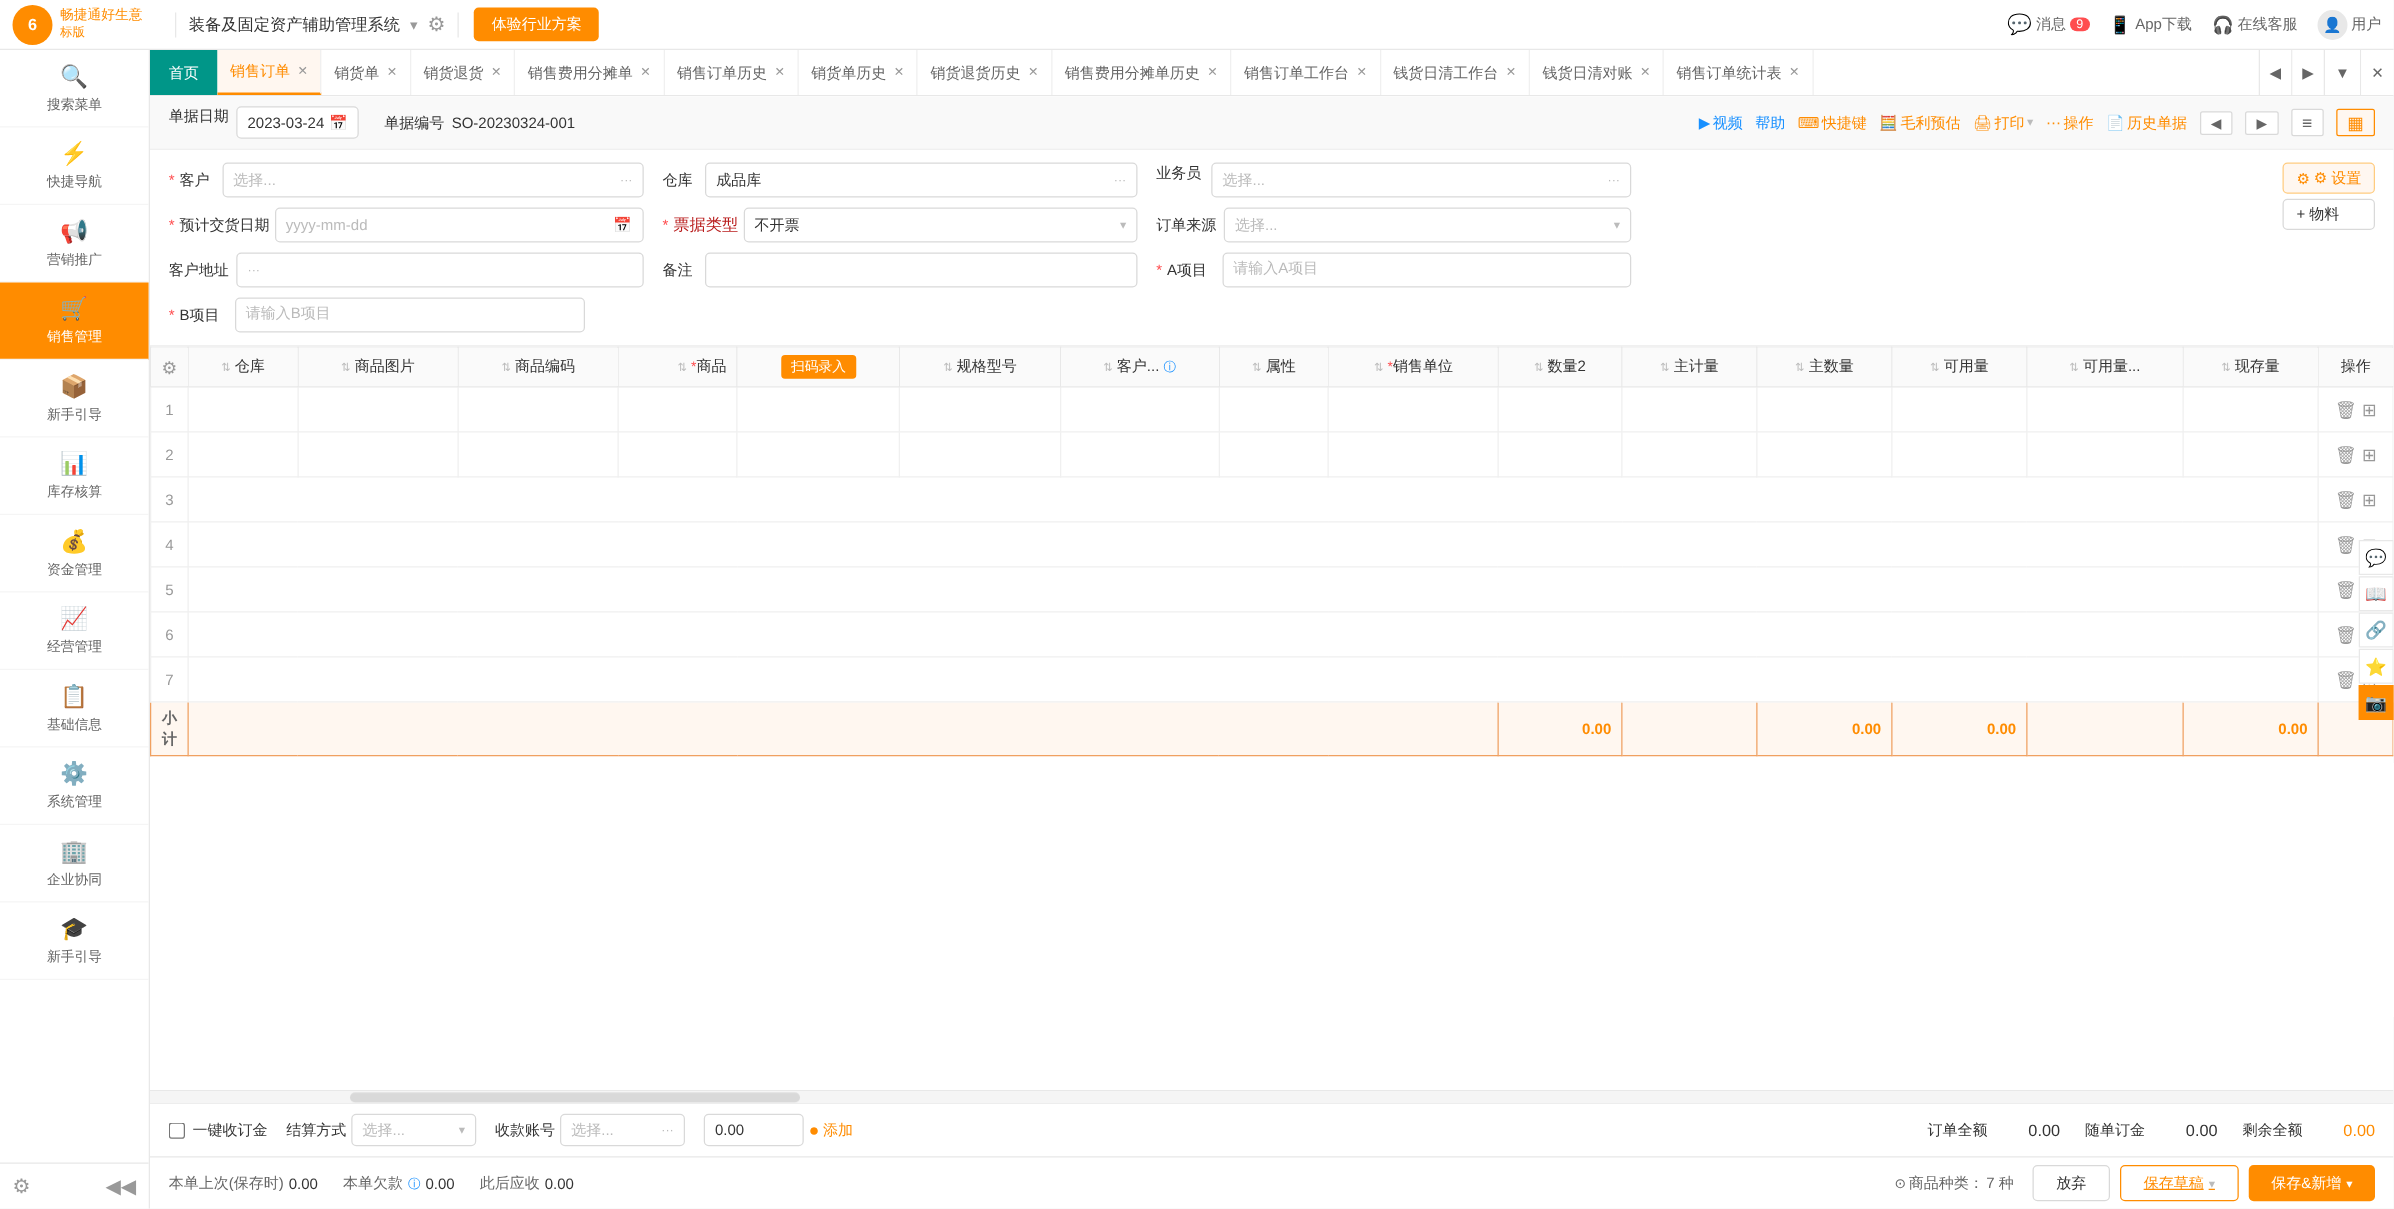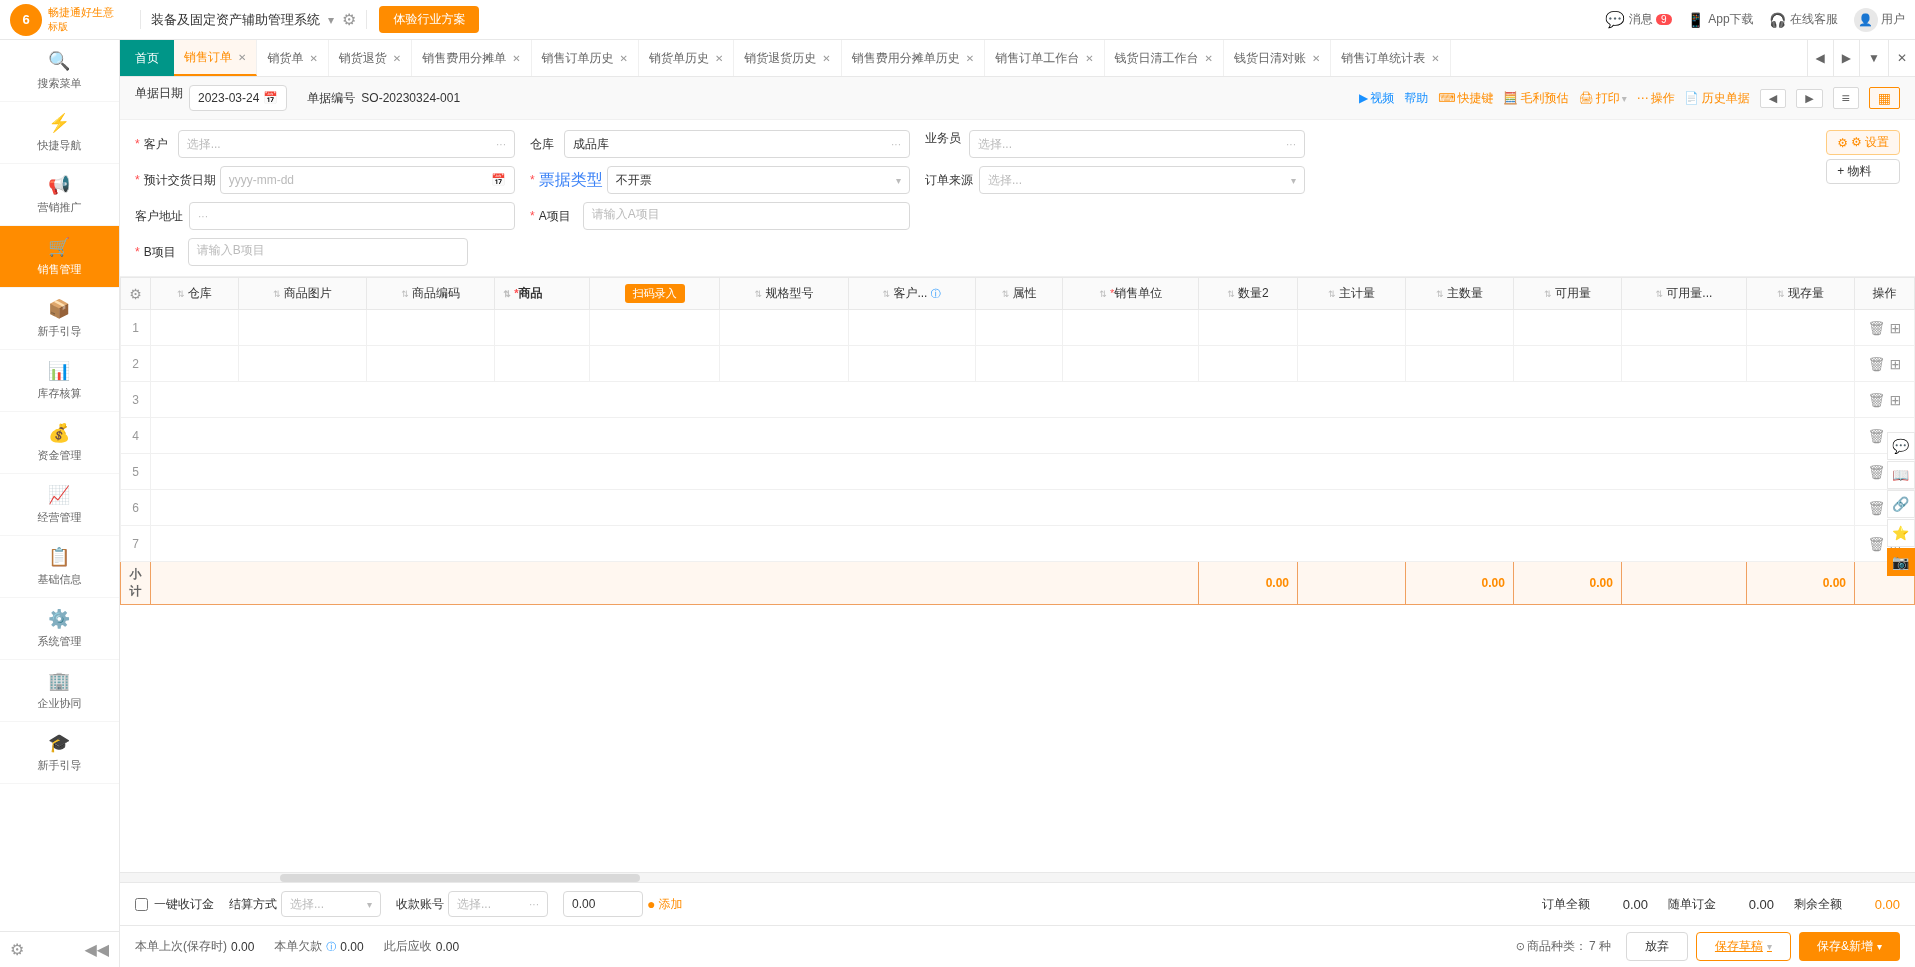"票据类型" span { color: #3b82f6 -> #b91c1c; font-size: 16px -> 13px }
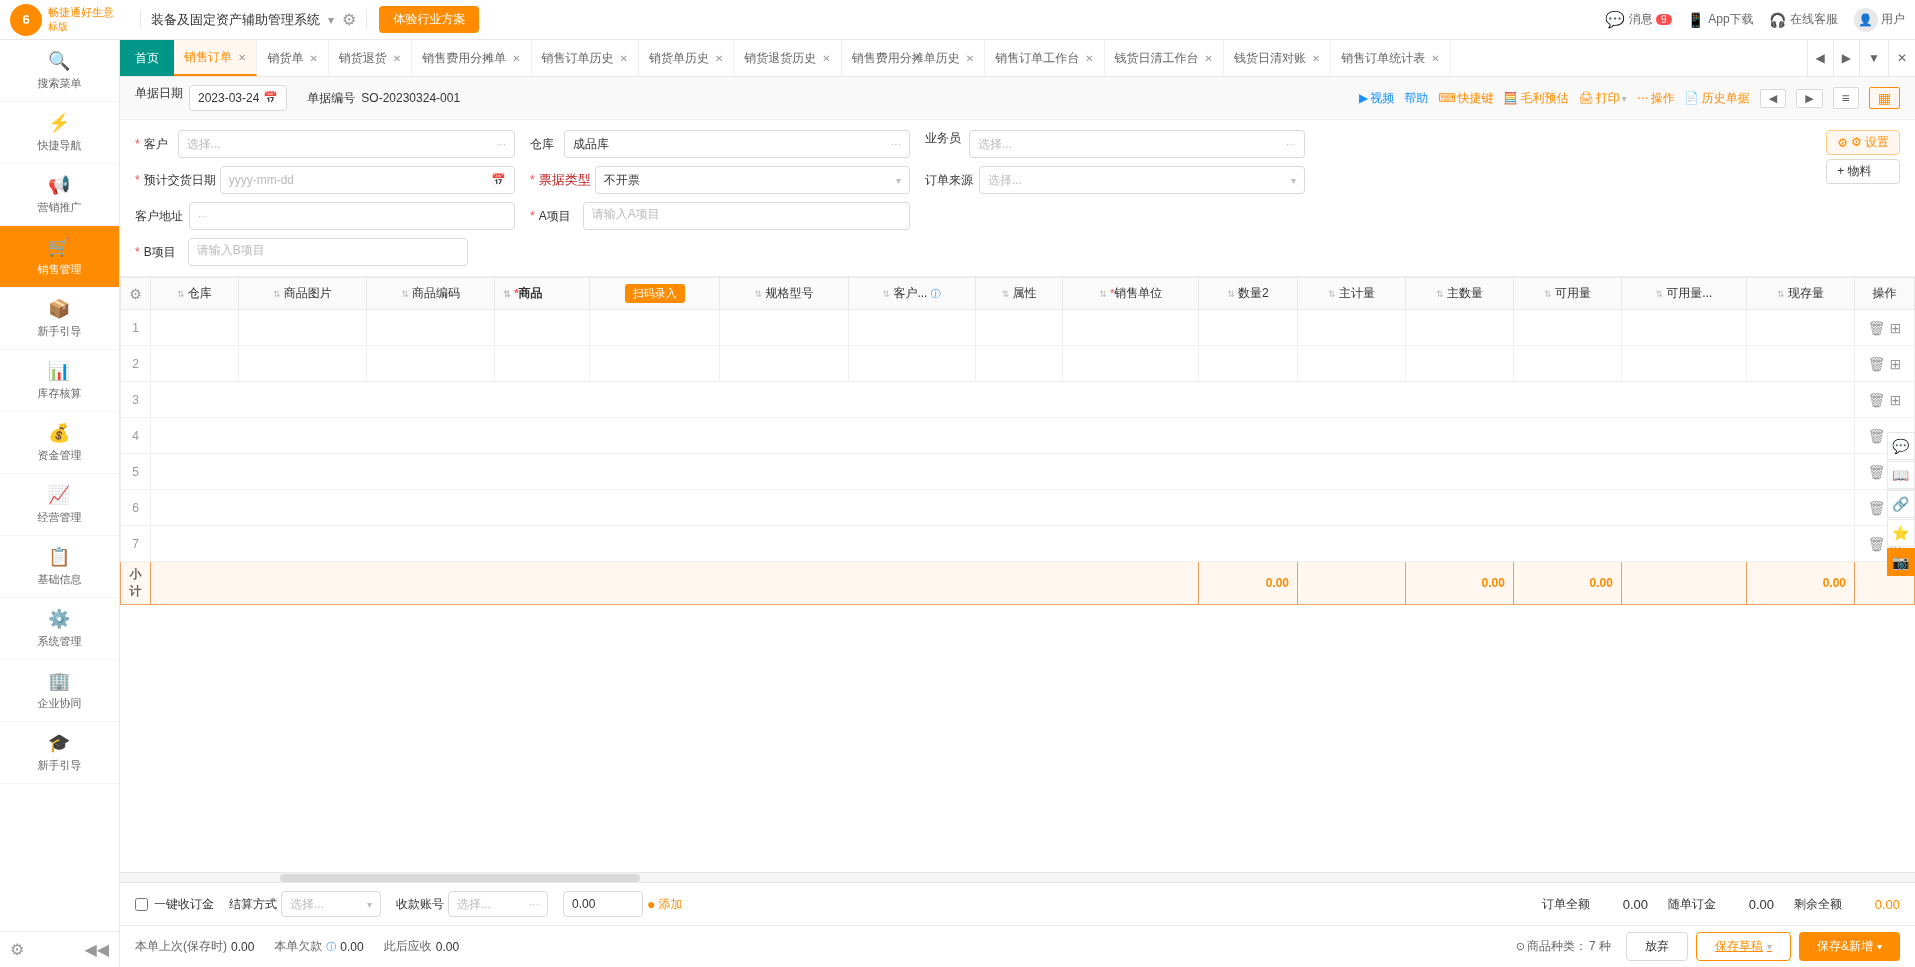"备注" div { html: none -> <div> <span>备注</span> <div></div> </div> }
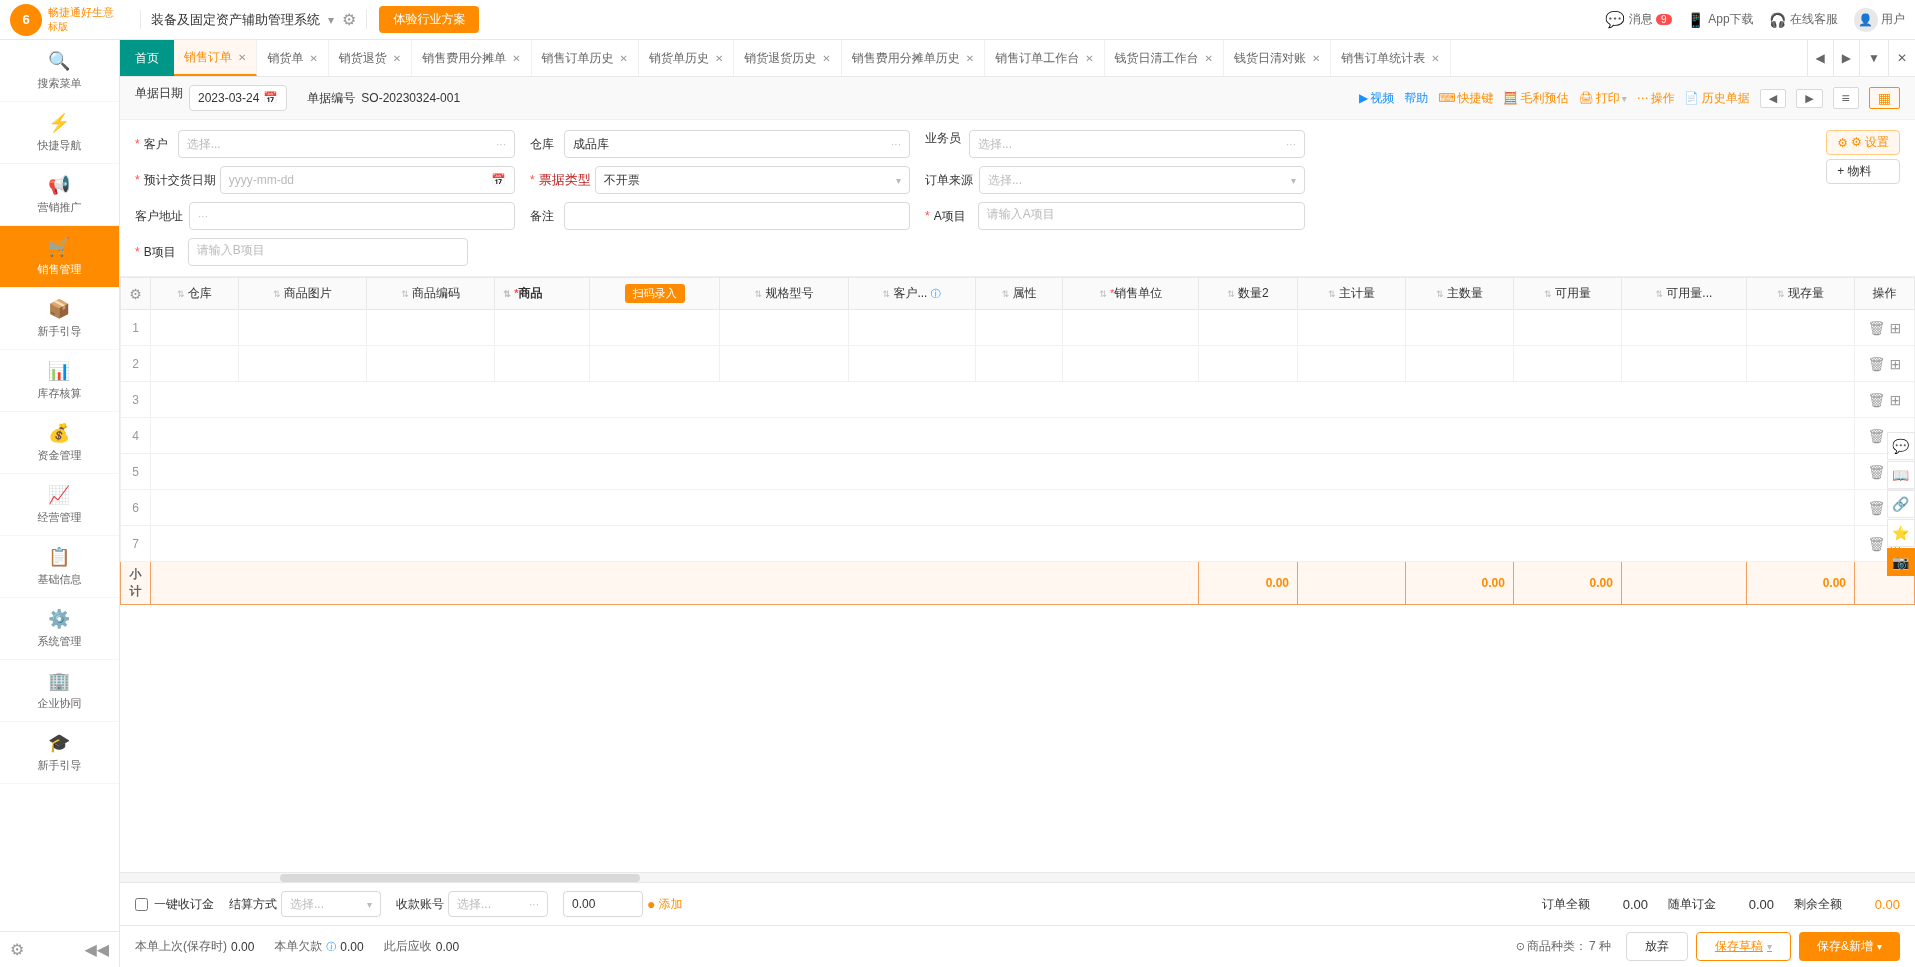"⇅ *商品" th { font-weight: bold -> normal; text-align: left -> right }
